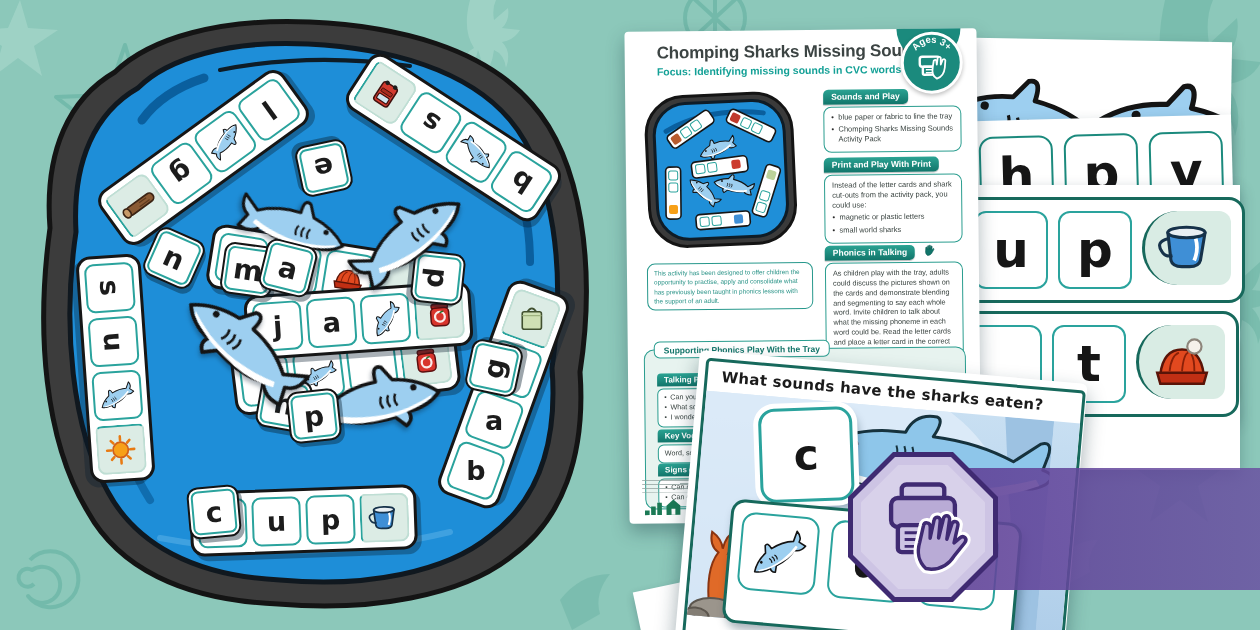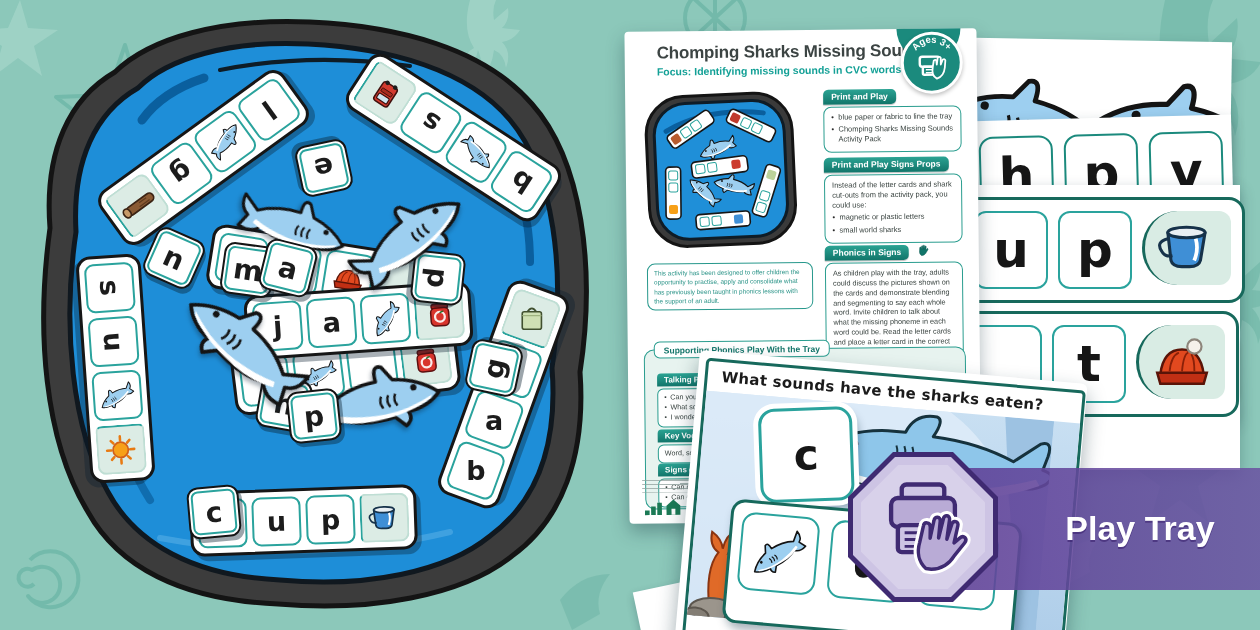"Print and Play" span.pill { text: Print -> Sounds }
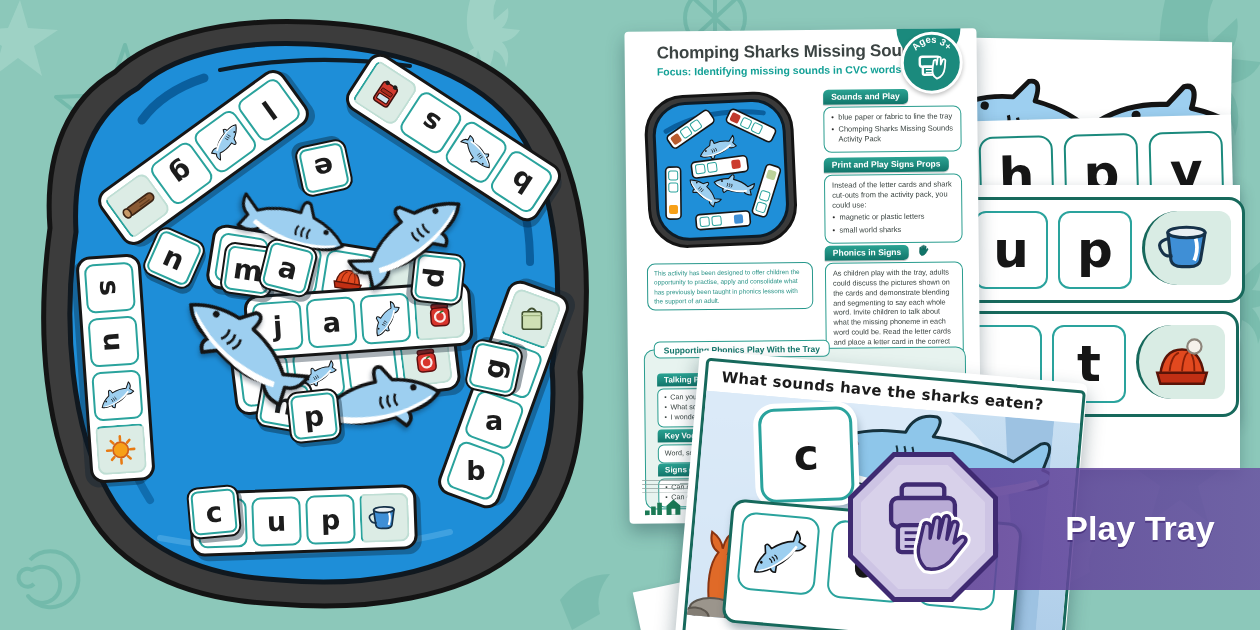"Print and Play Signs Props" span.pill { text: Signs Props -> With Print }
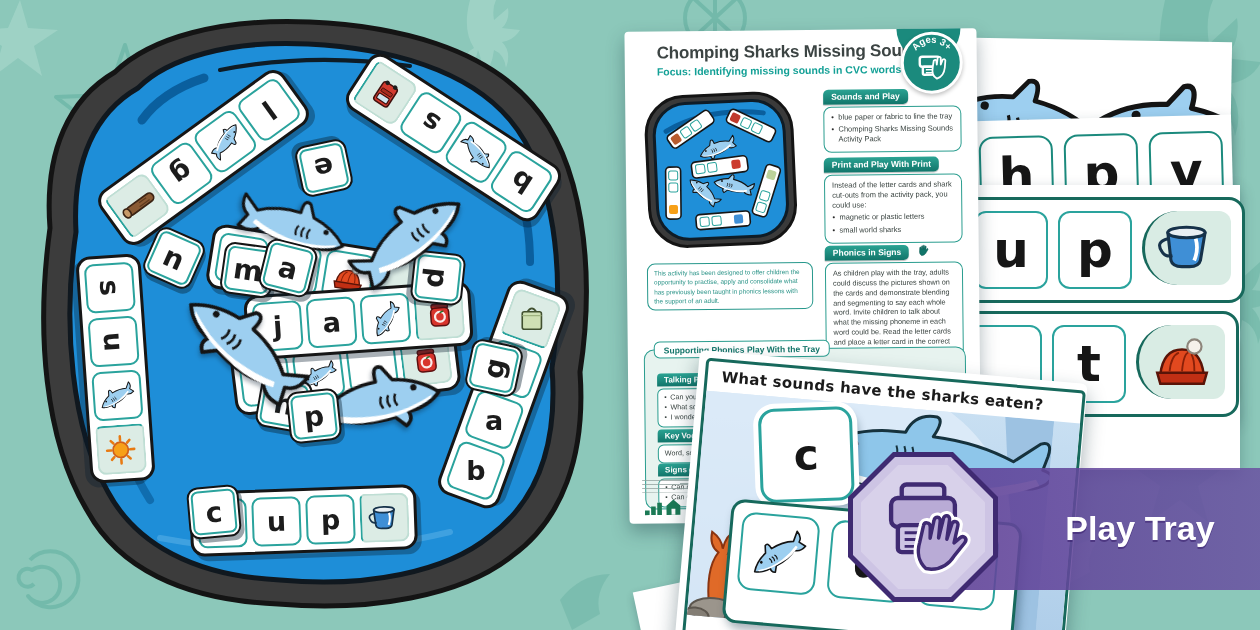"Phonics in Signs" span.pill { text: Signs -> Talking }
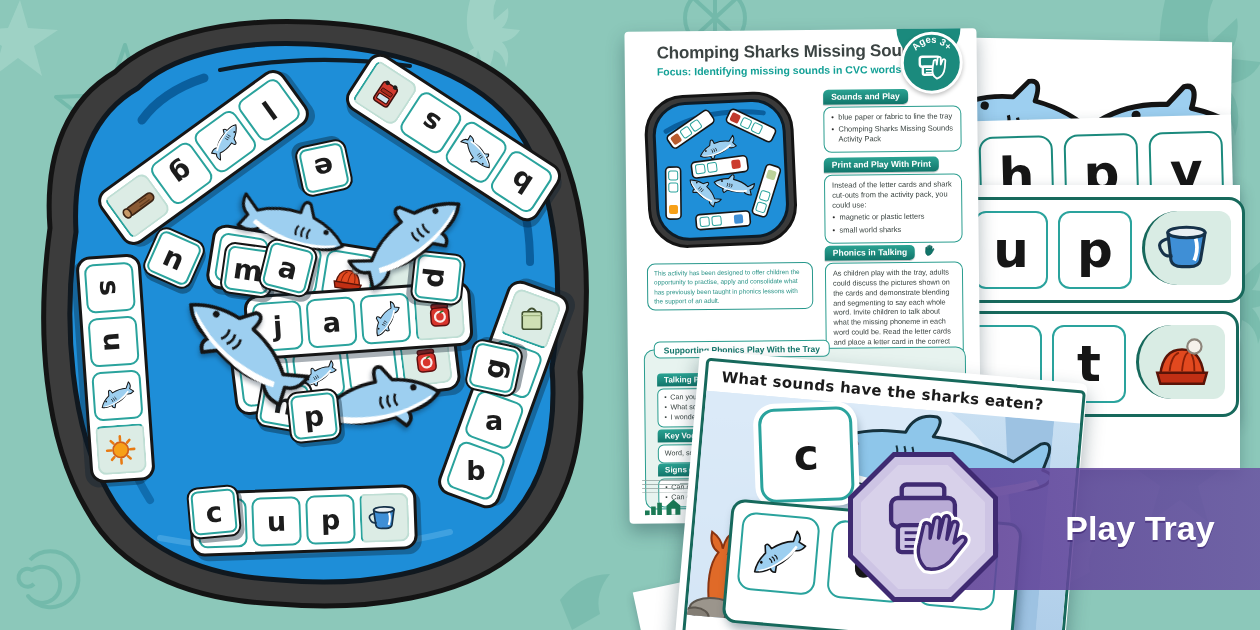"Play Tray" div { html: <div>Play Tray</div> -> none }
